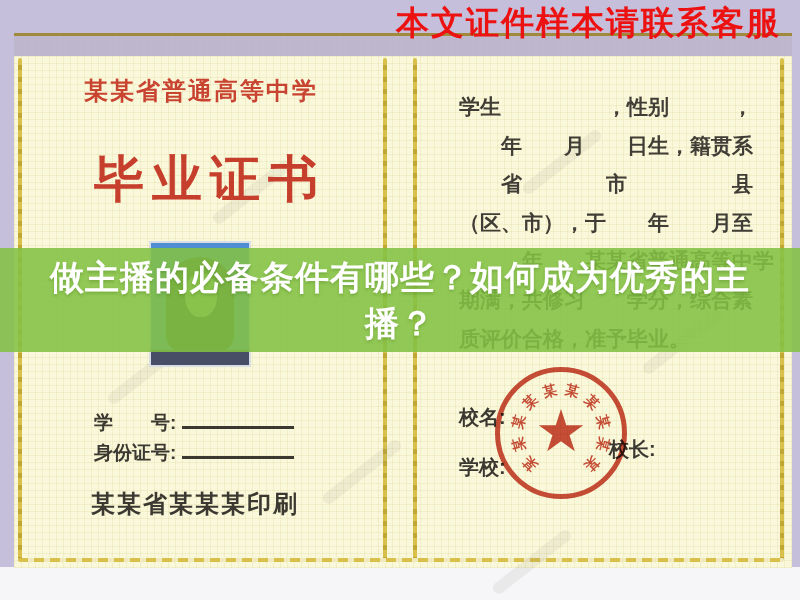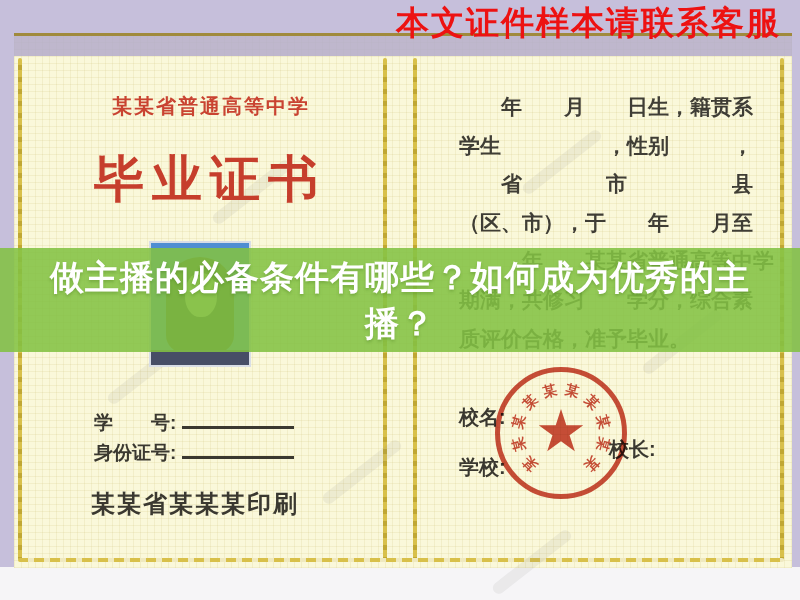"某某省普通高等中学" .school-name { font-size: 20px -> 24px; margin-left: 28px -> none; top: 57px -> 39px }
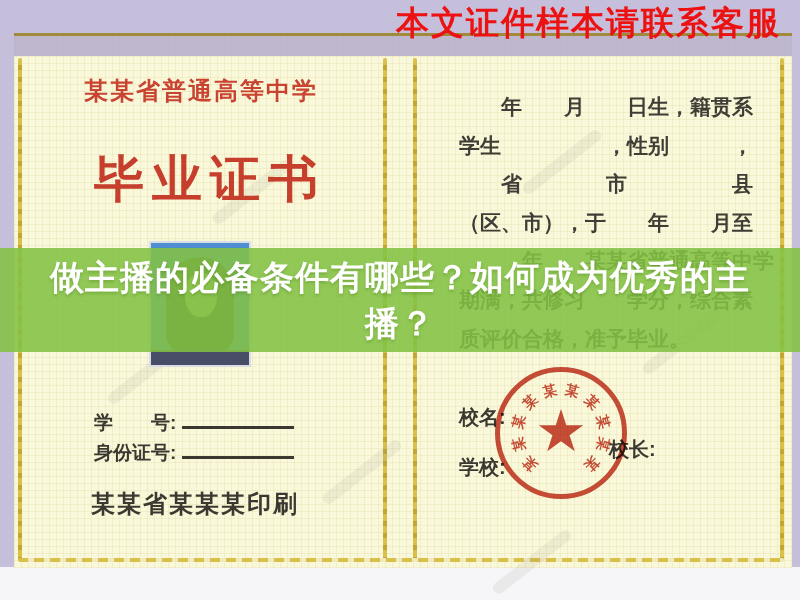"年 月 日生，籍贯系" div { order: before "学生 ，性别 ，" -> after "学生 ，性别 ，" }
